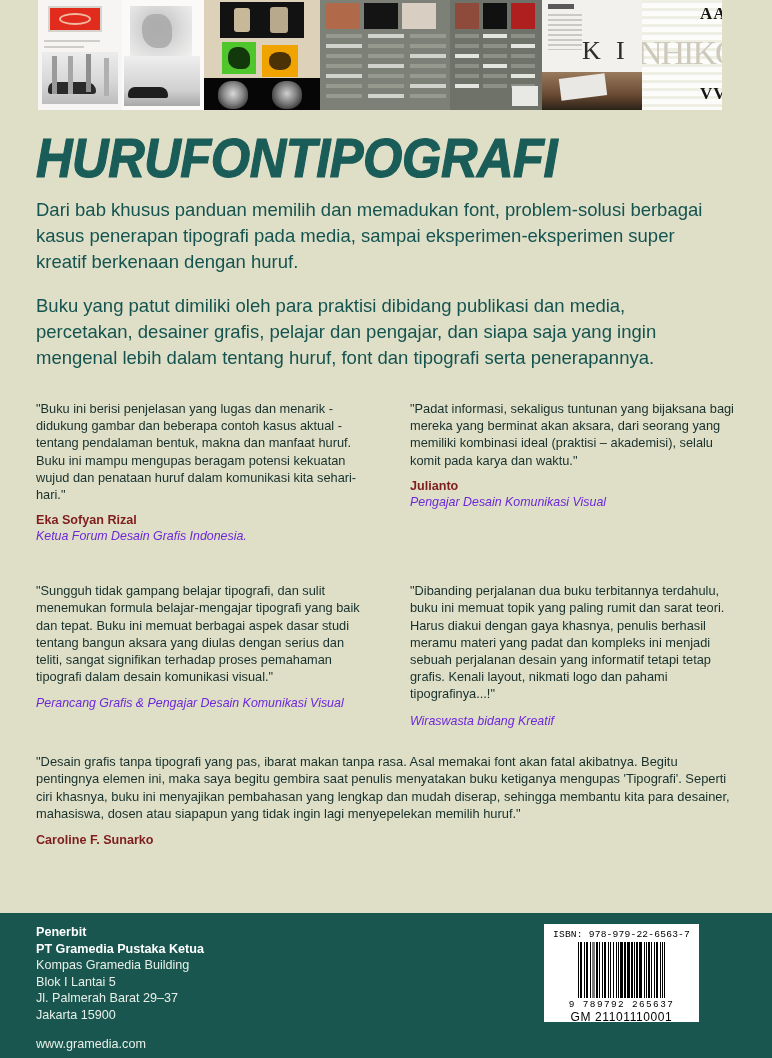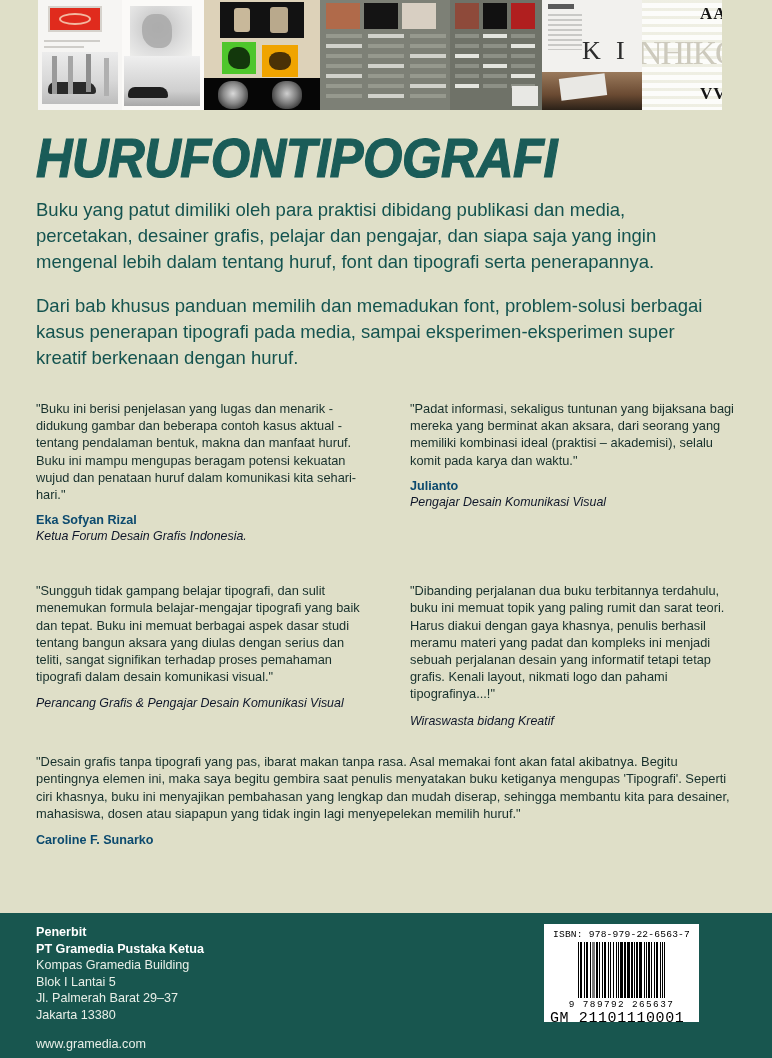"Buku yang patut dimiliki oleh" p { order: before "Dari bab khusus panduan memilih" -> after "Dari bab khusus panduan memilih" }
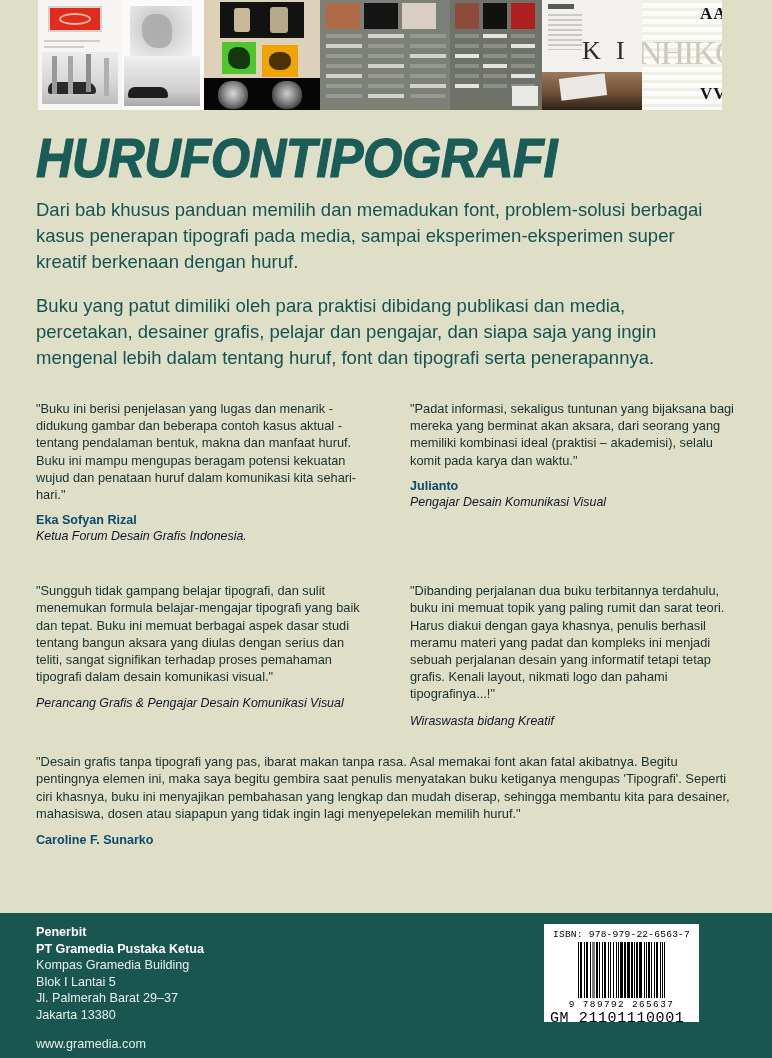"Julianto" .quote-name { color: #0c4a6e -> #7f1d1d }
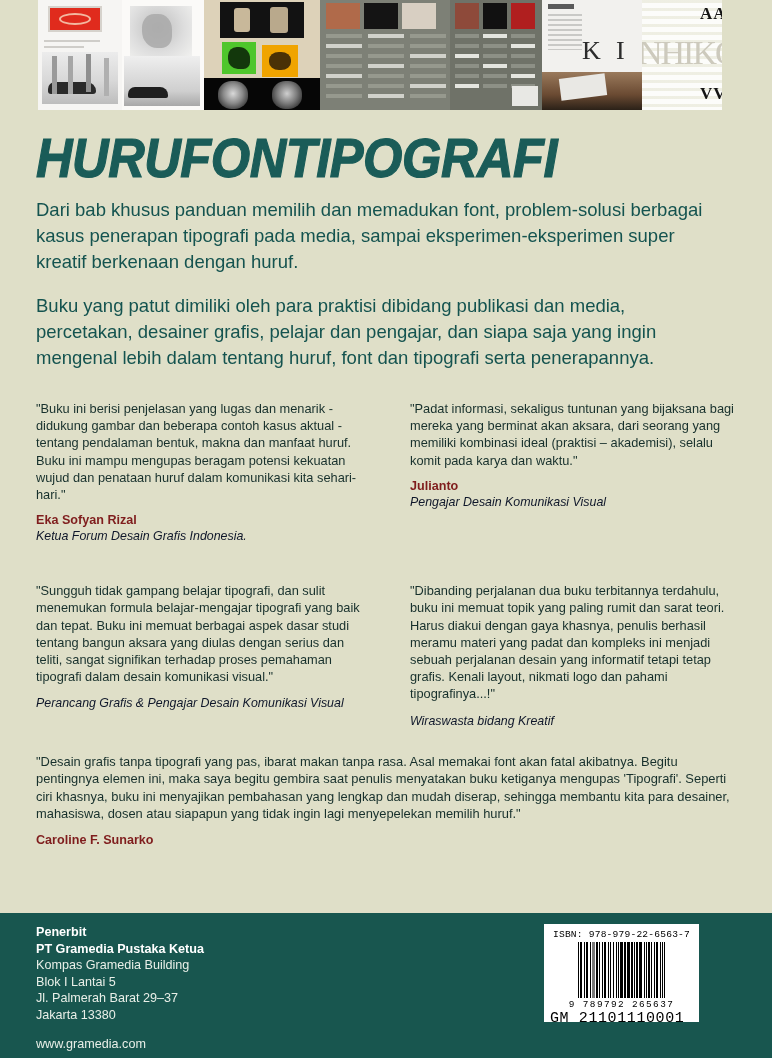"Pengajar Desain Komunikasi Visual" .quote-role { color: #0f172a -> #6d28d9 }
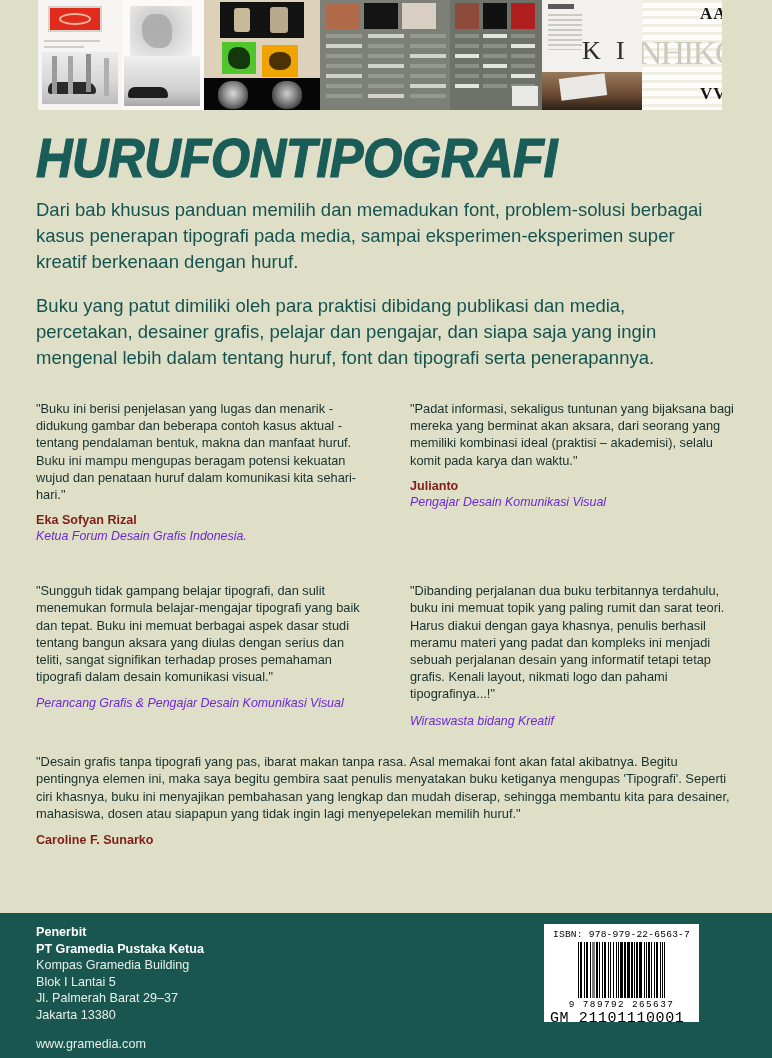"Jakarta 13380" div { text: 13380 -> 15900 }
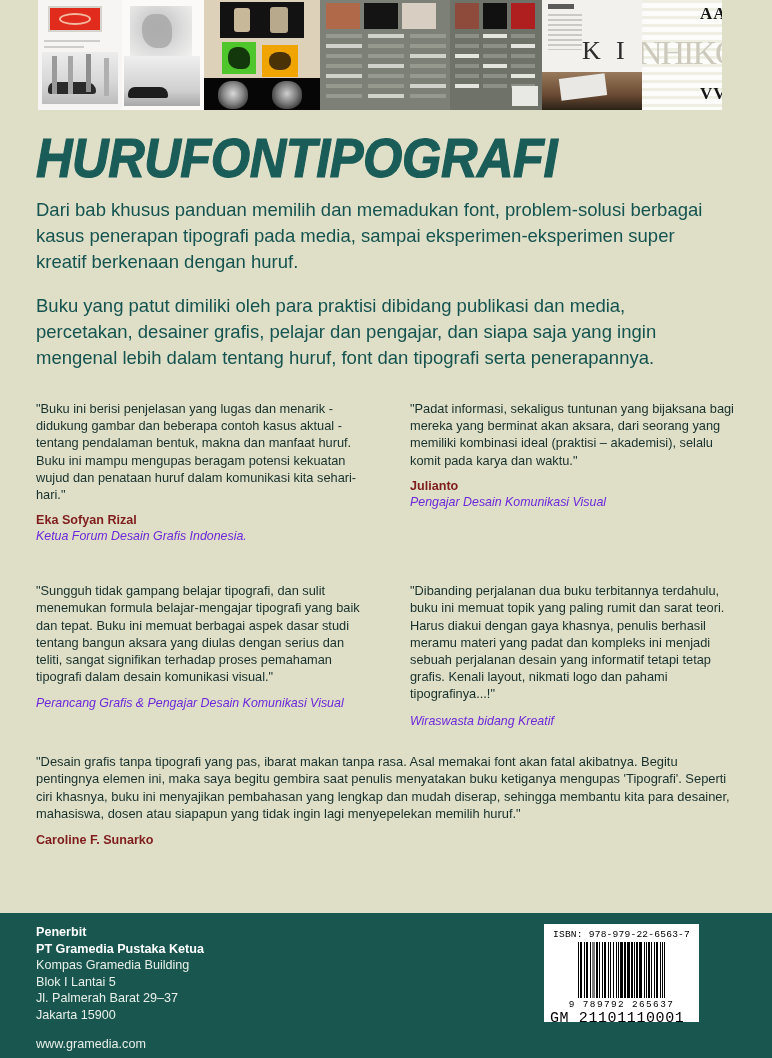"GM 21101110001" .gmline { font-family: Liberation Mono, monospace -> Liberation Sans, sans-serif; font-size: 15px -> 12px; text-align: left -> center }
